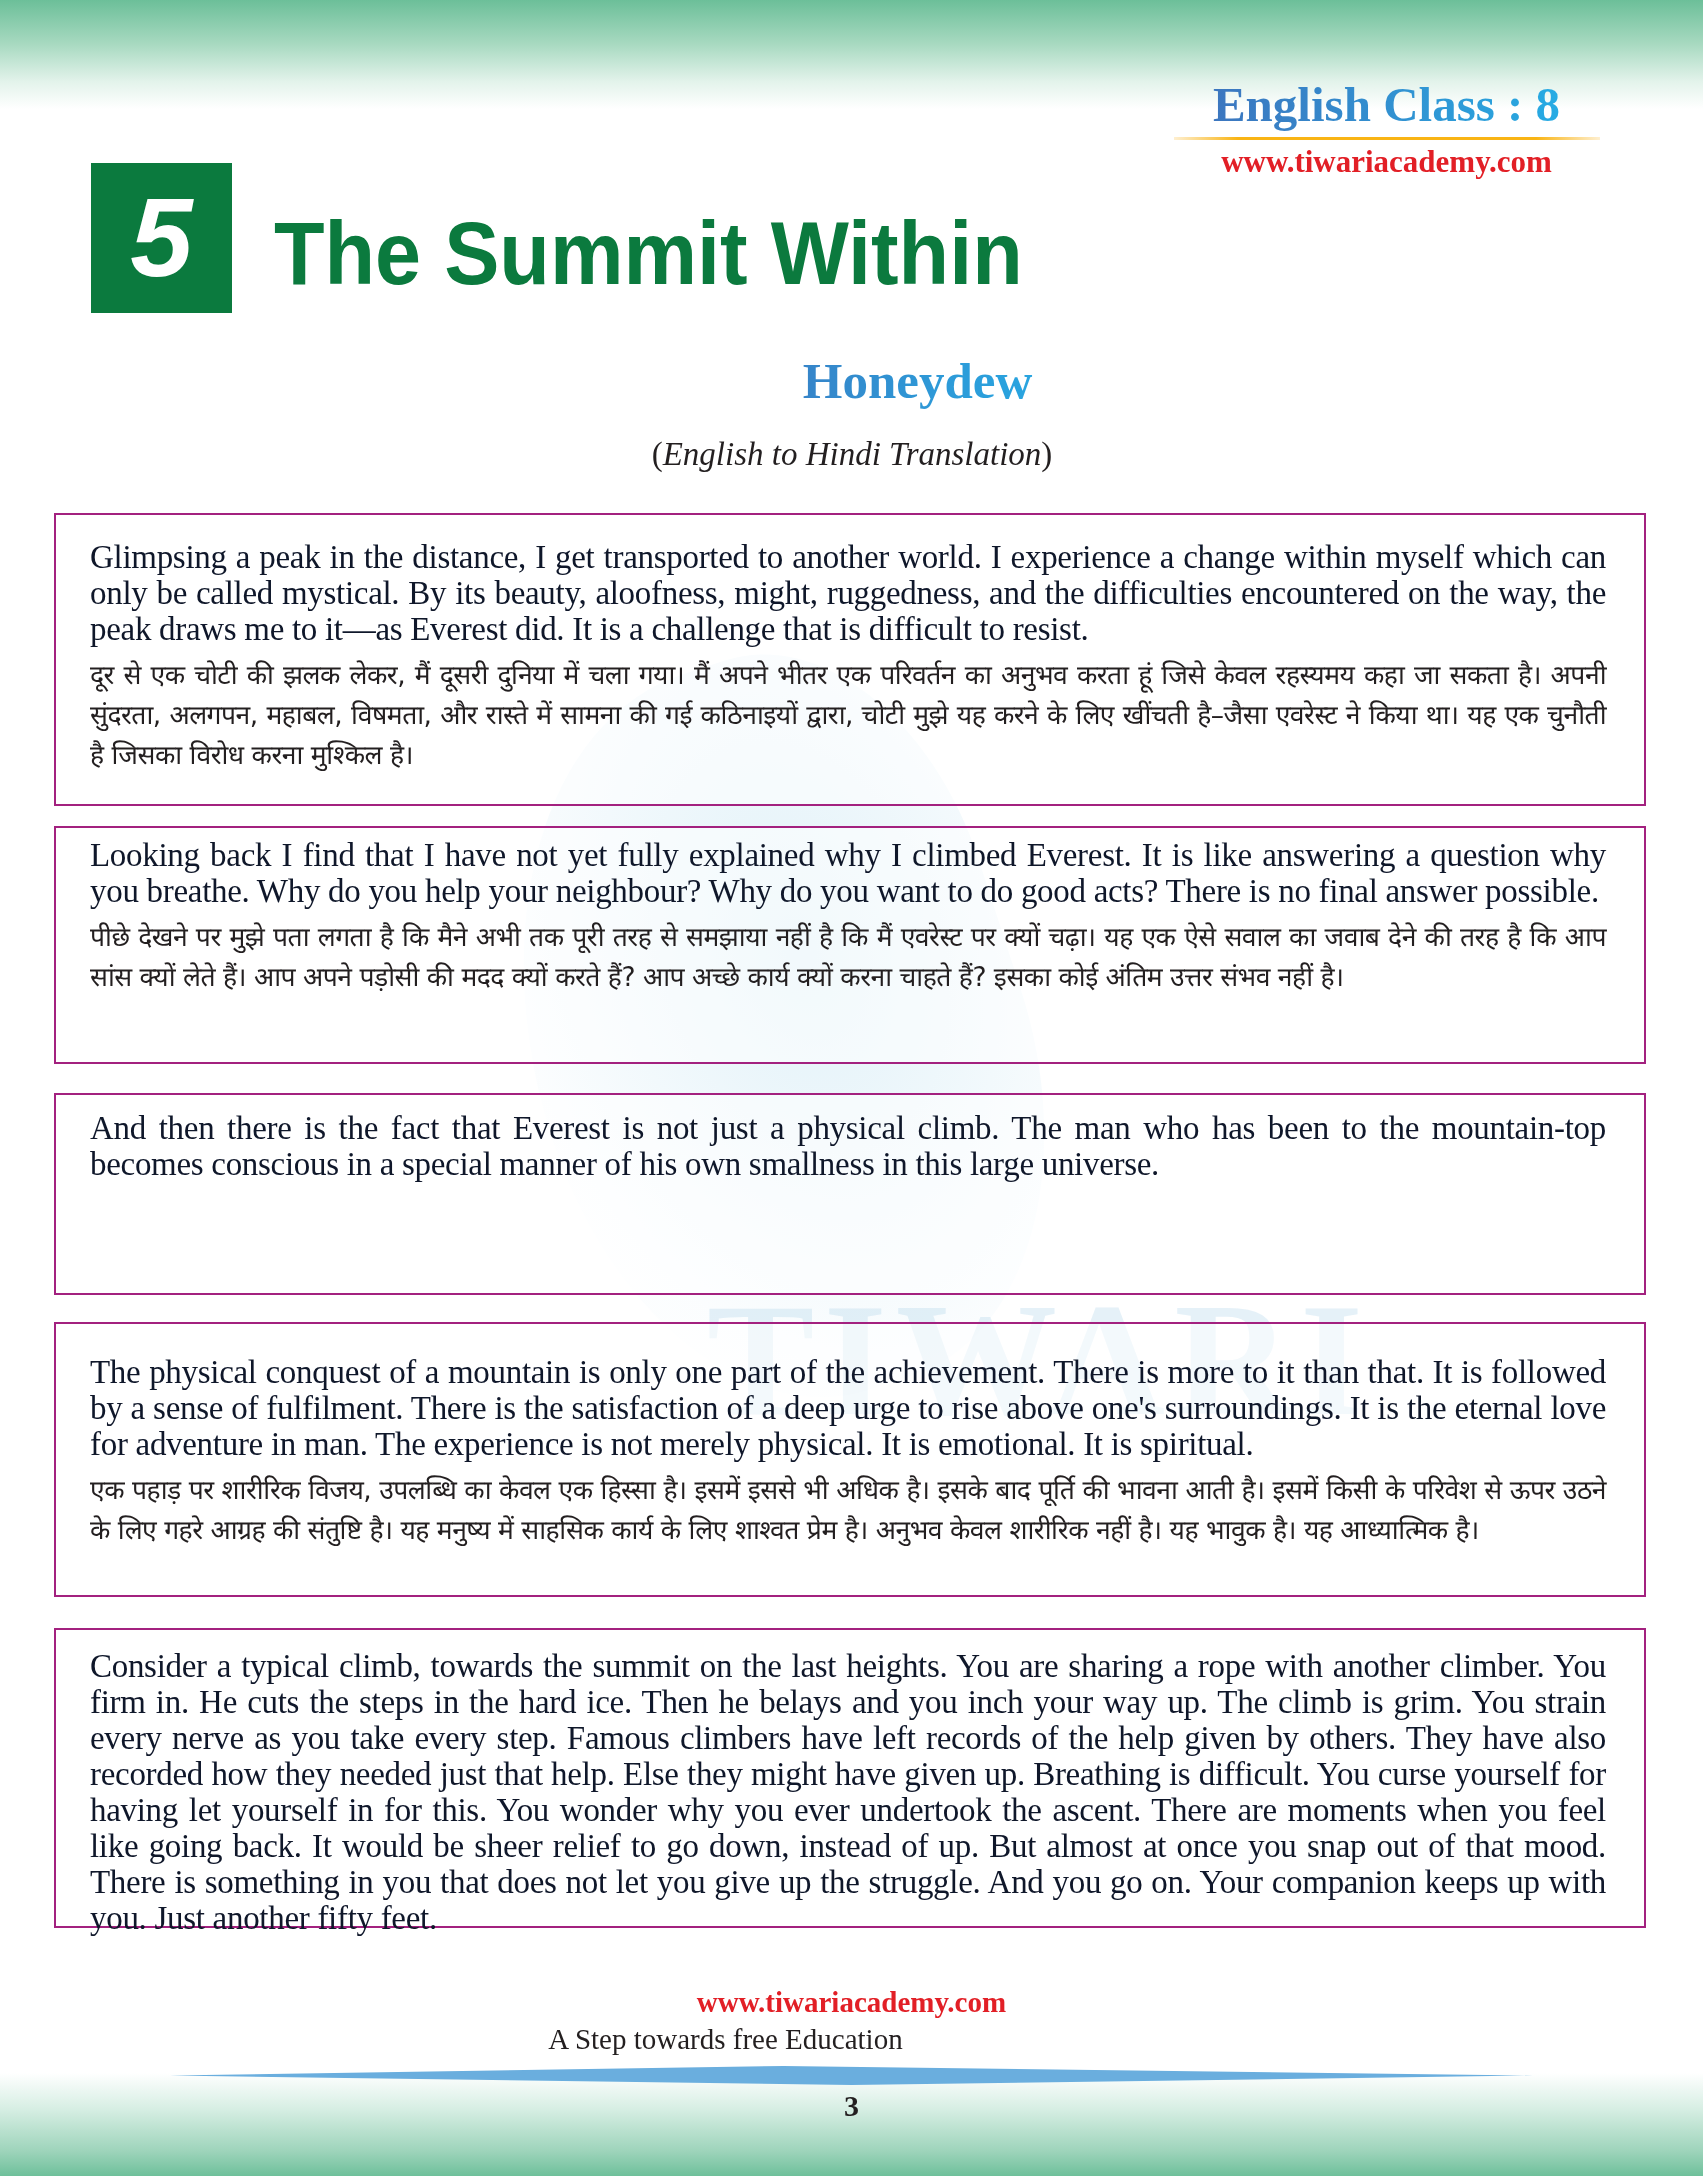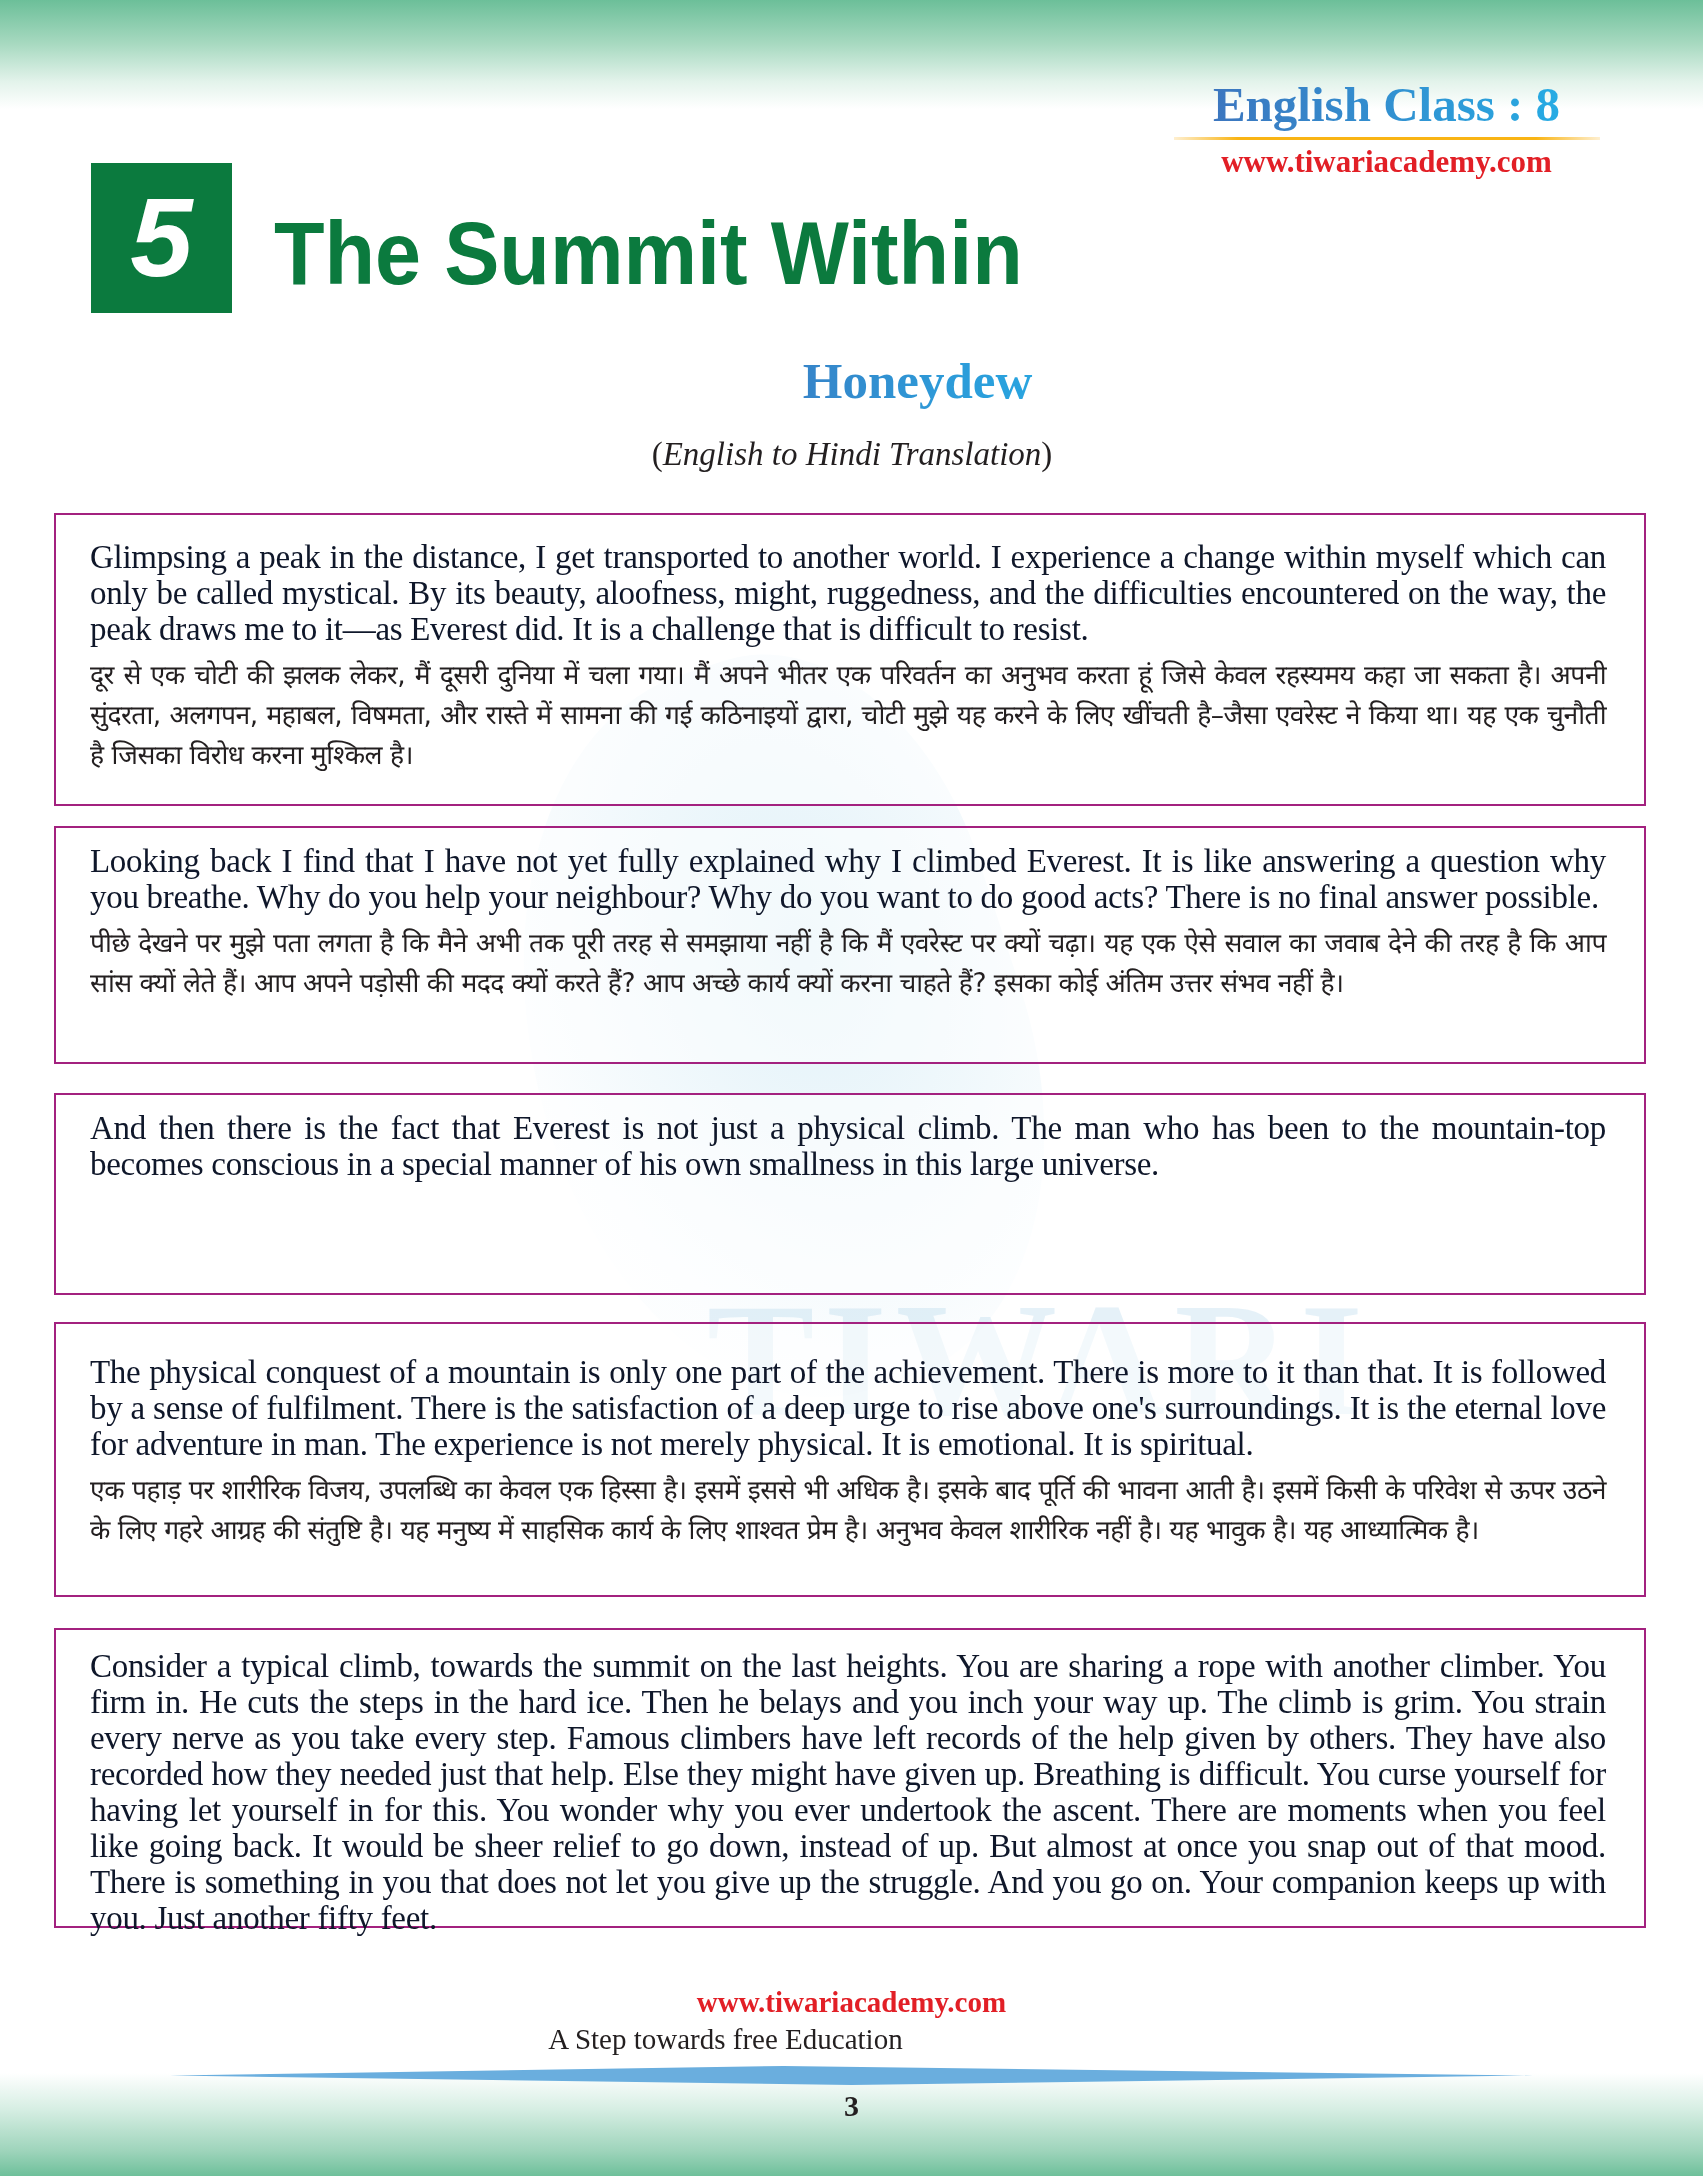"Looking back I find that" div.para-box { padding-top: 15px -> 9px }
